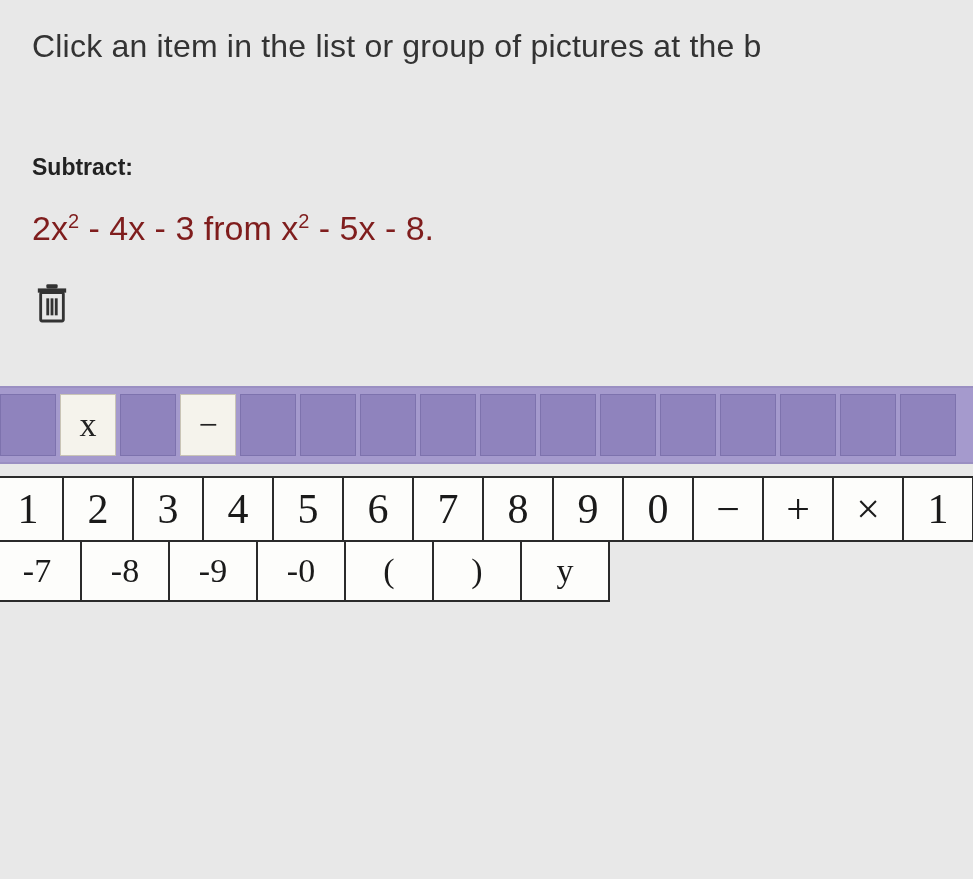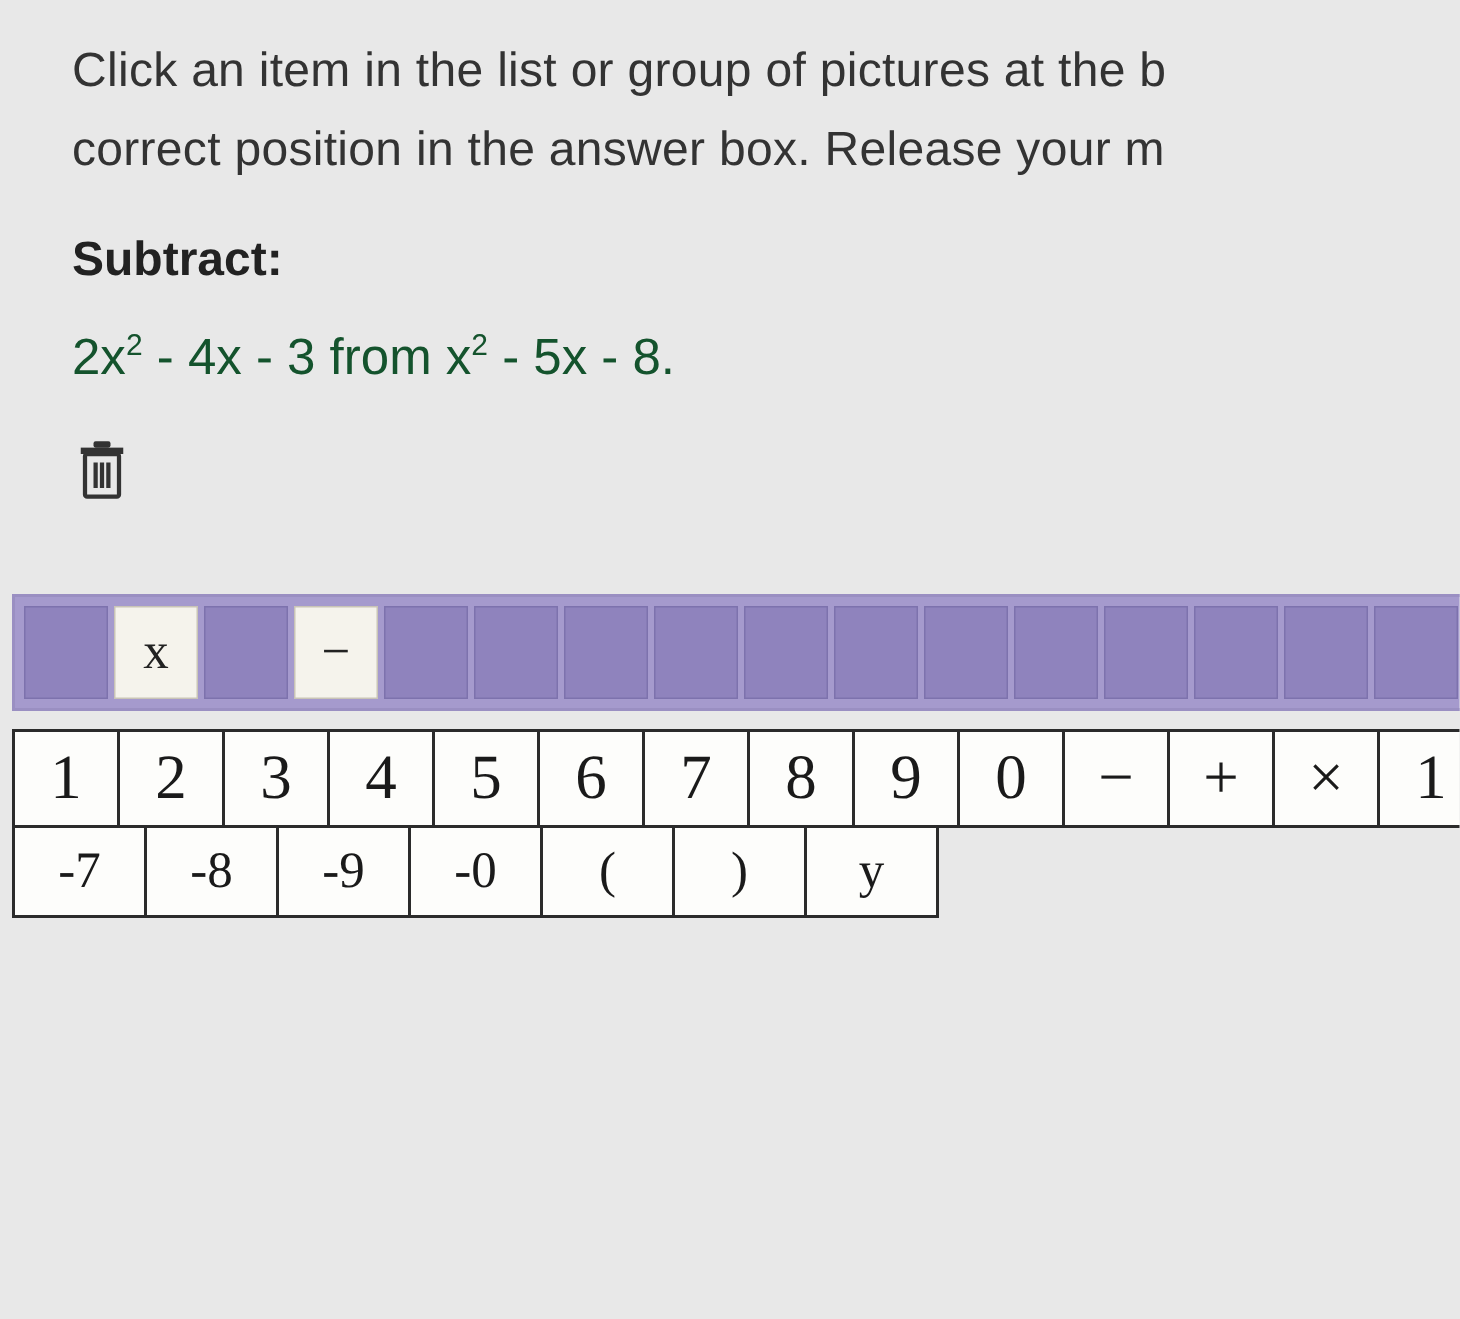"Click an item in the" .page { padding: 20px 0 0 48px -> 20px 0 0 32px }
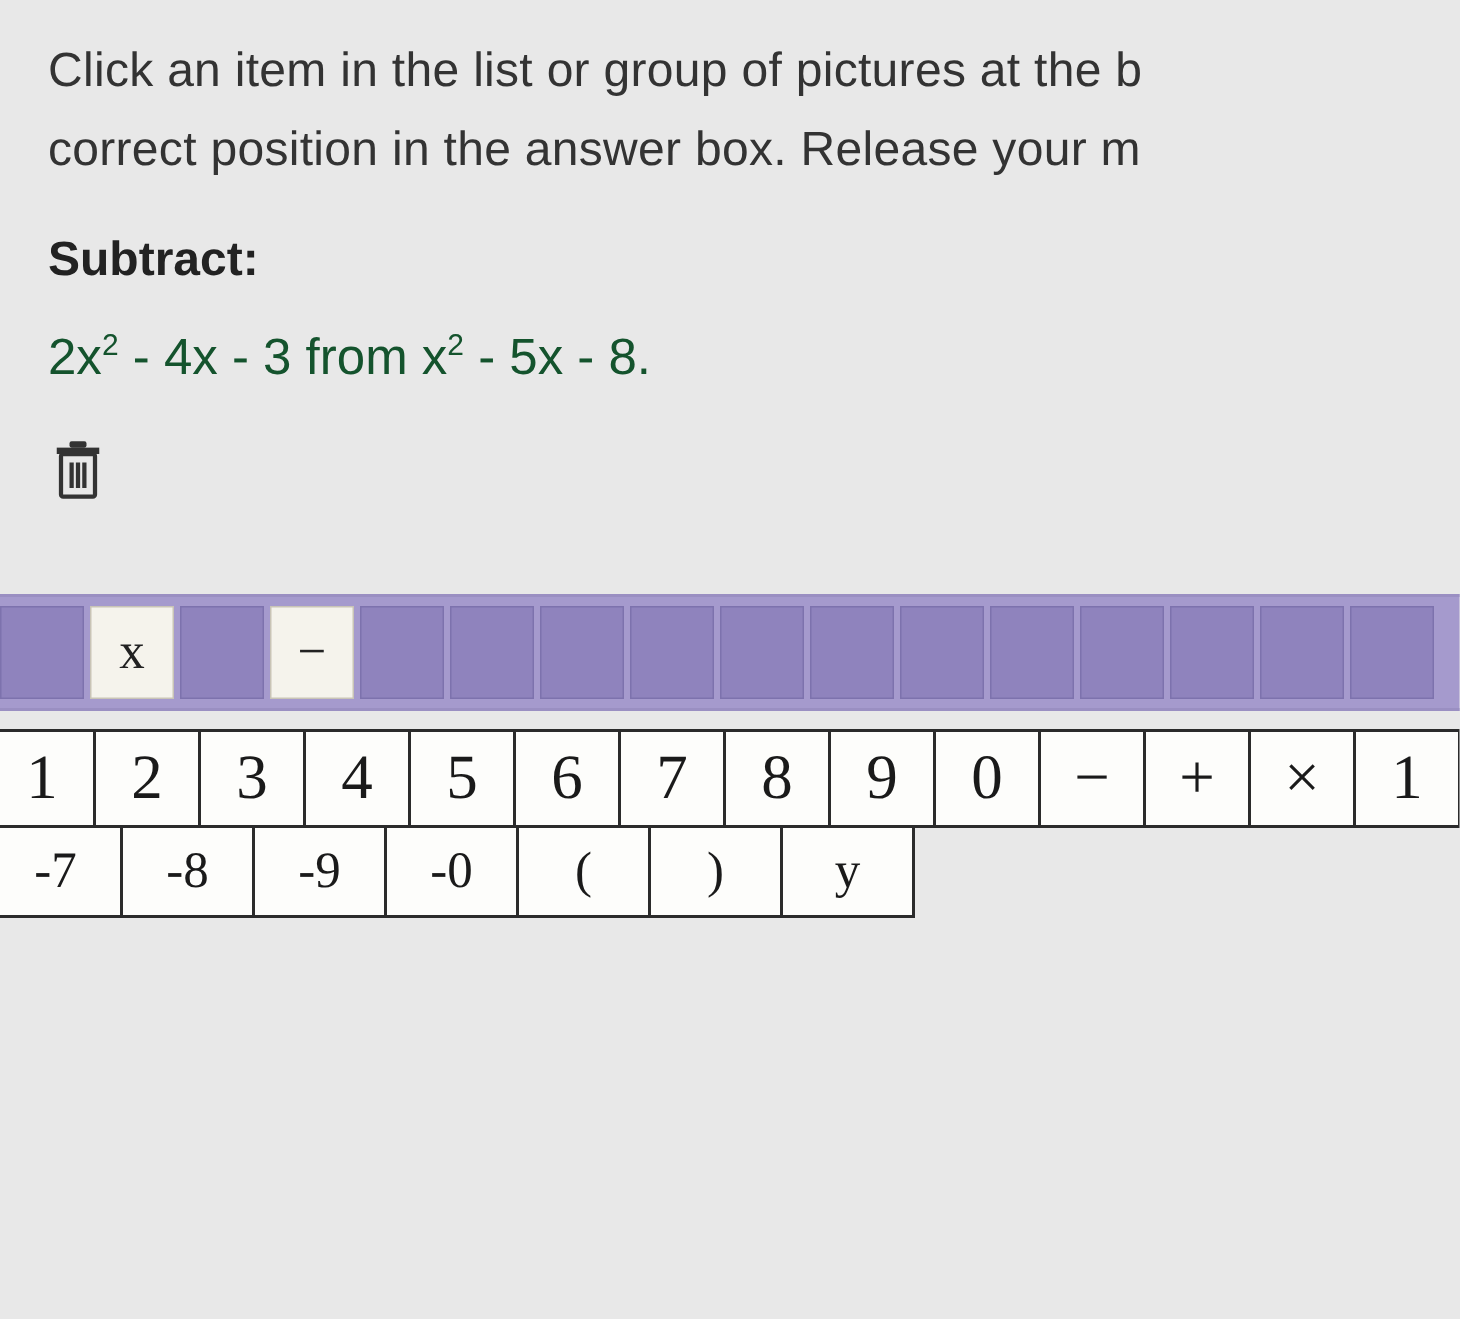"correct position in the answer" span { html: <span>correct position in the answer box. Release your m</span> -> none }
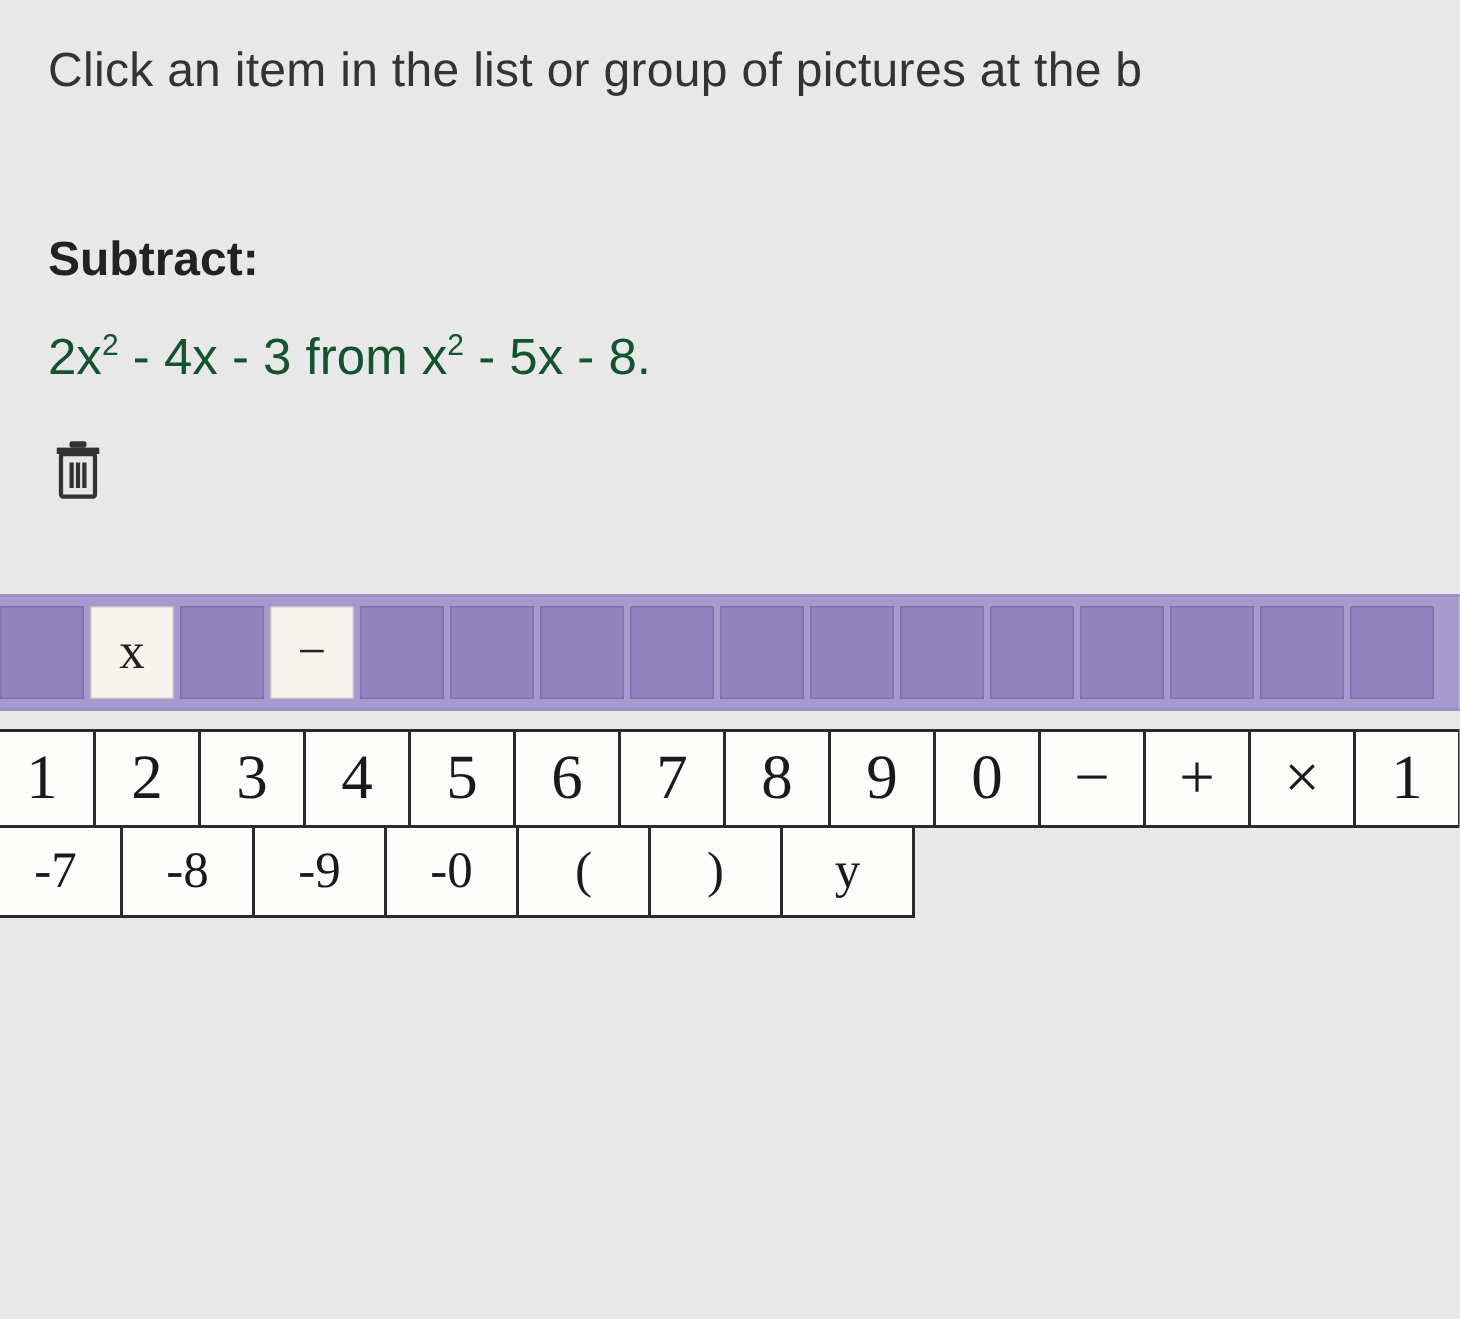"Subtract:" .prompt-label { font-size: 32px -> 23px }
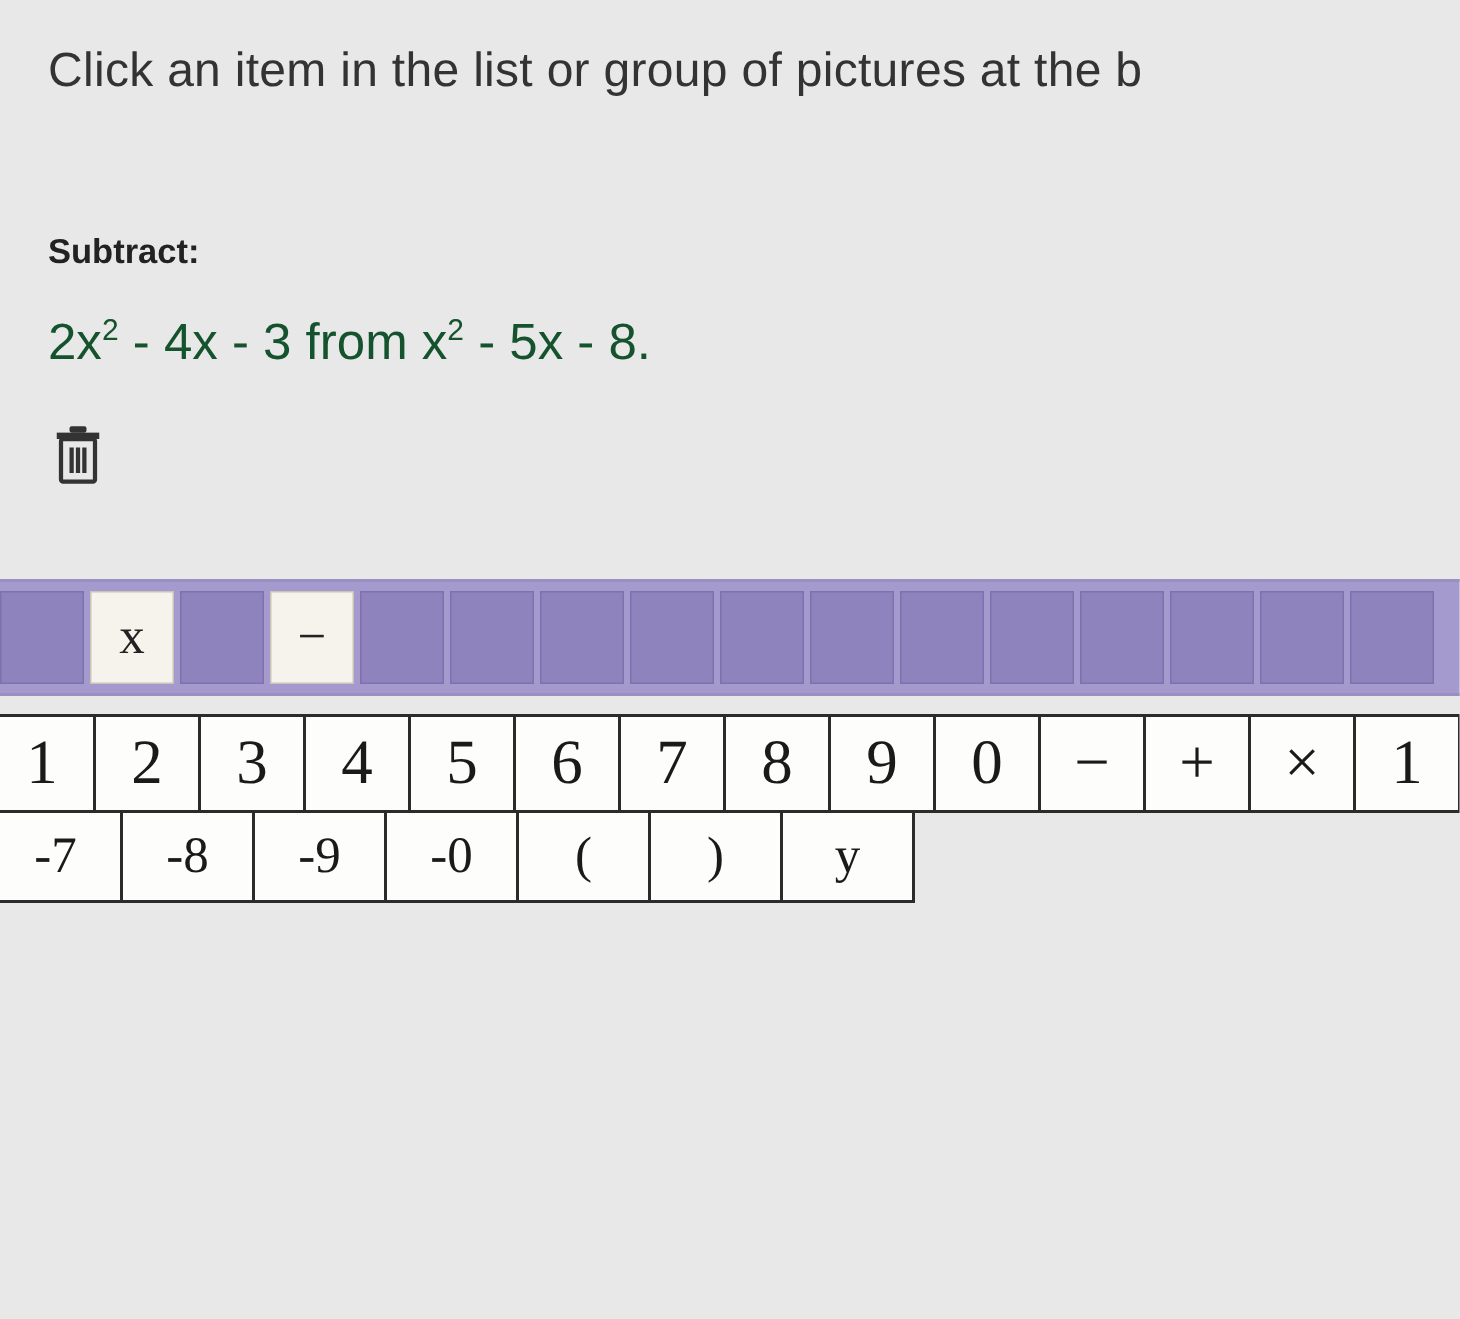"2x2 - 4x - 3" .expression { color: #14532d -> #7f1d1d }
